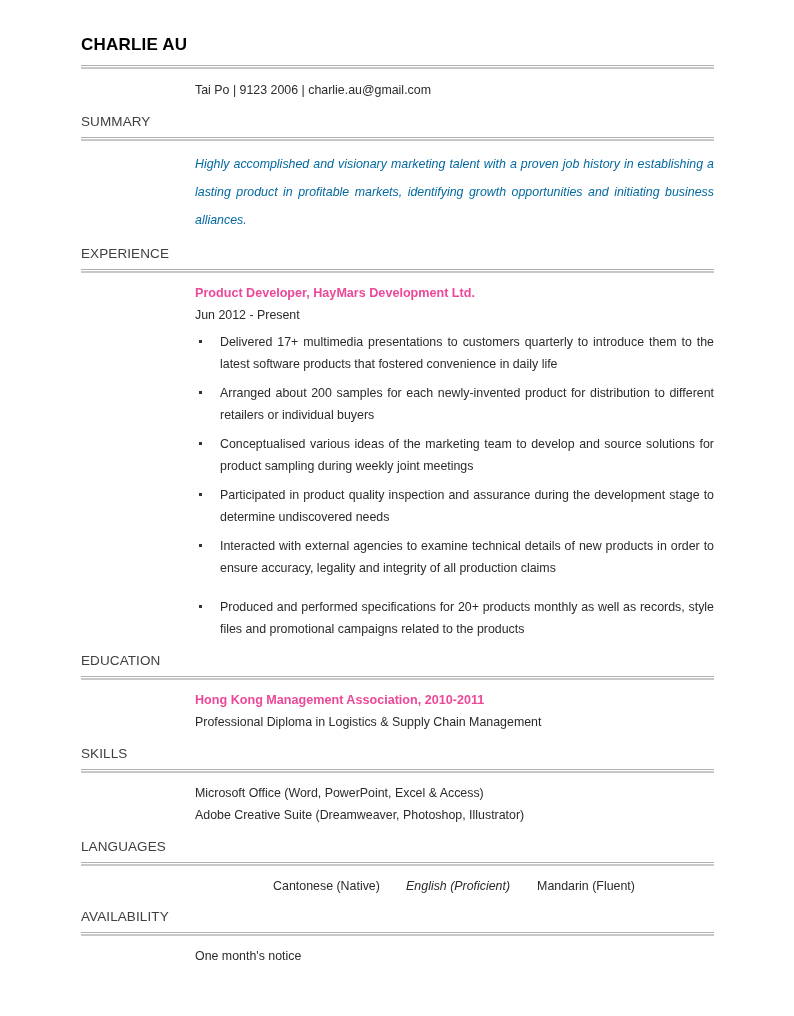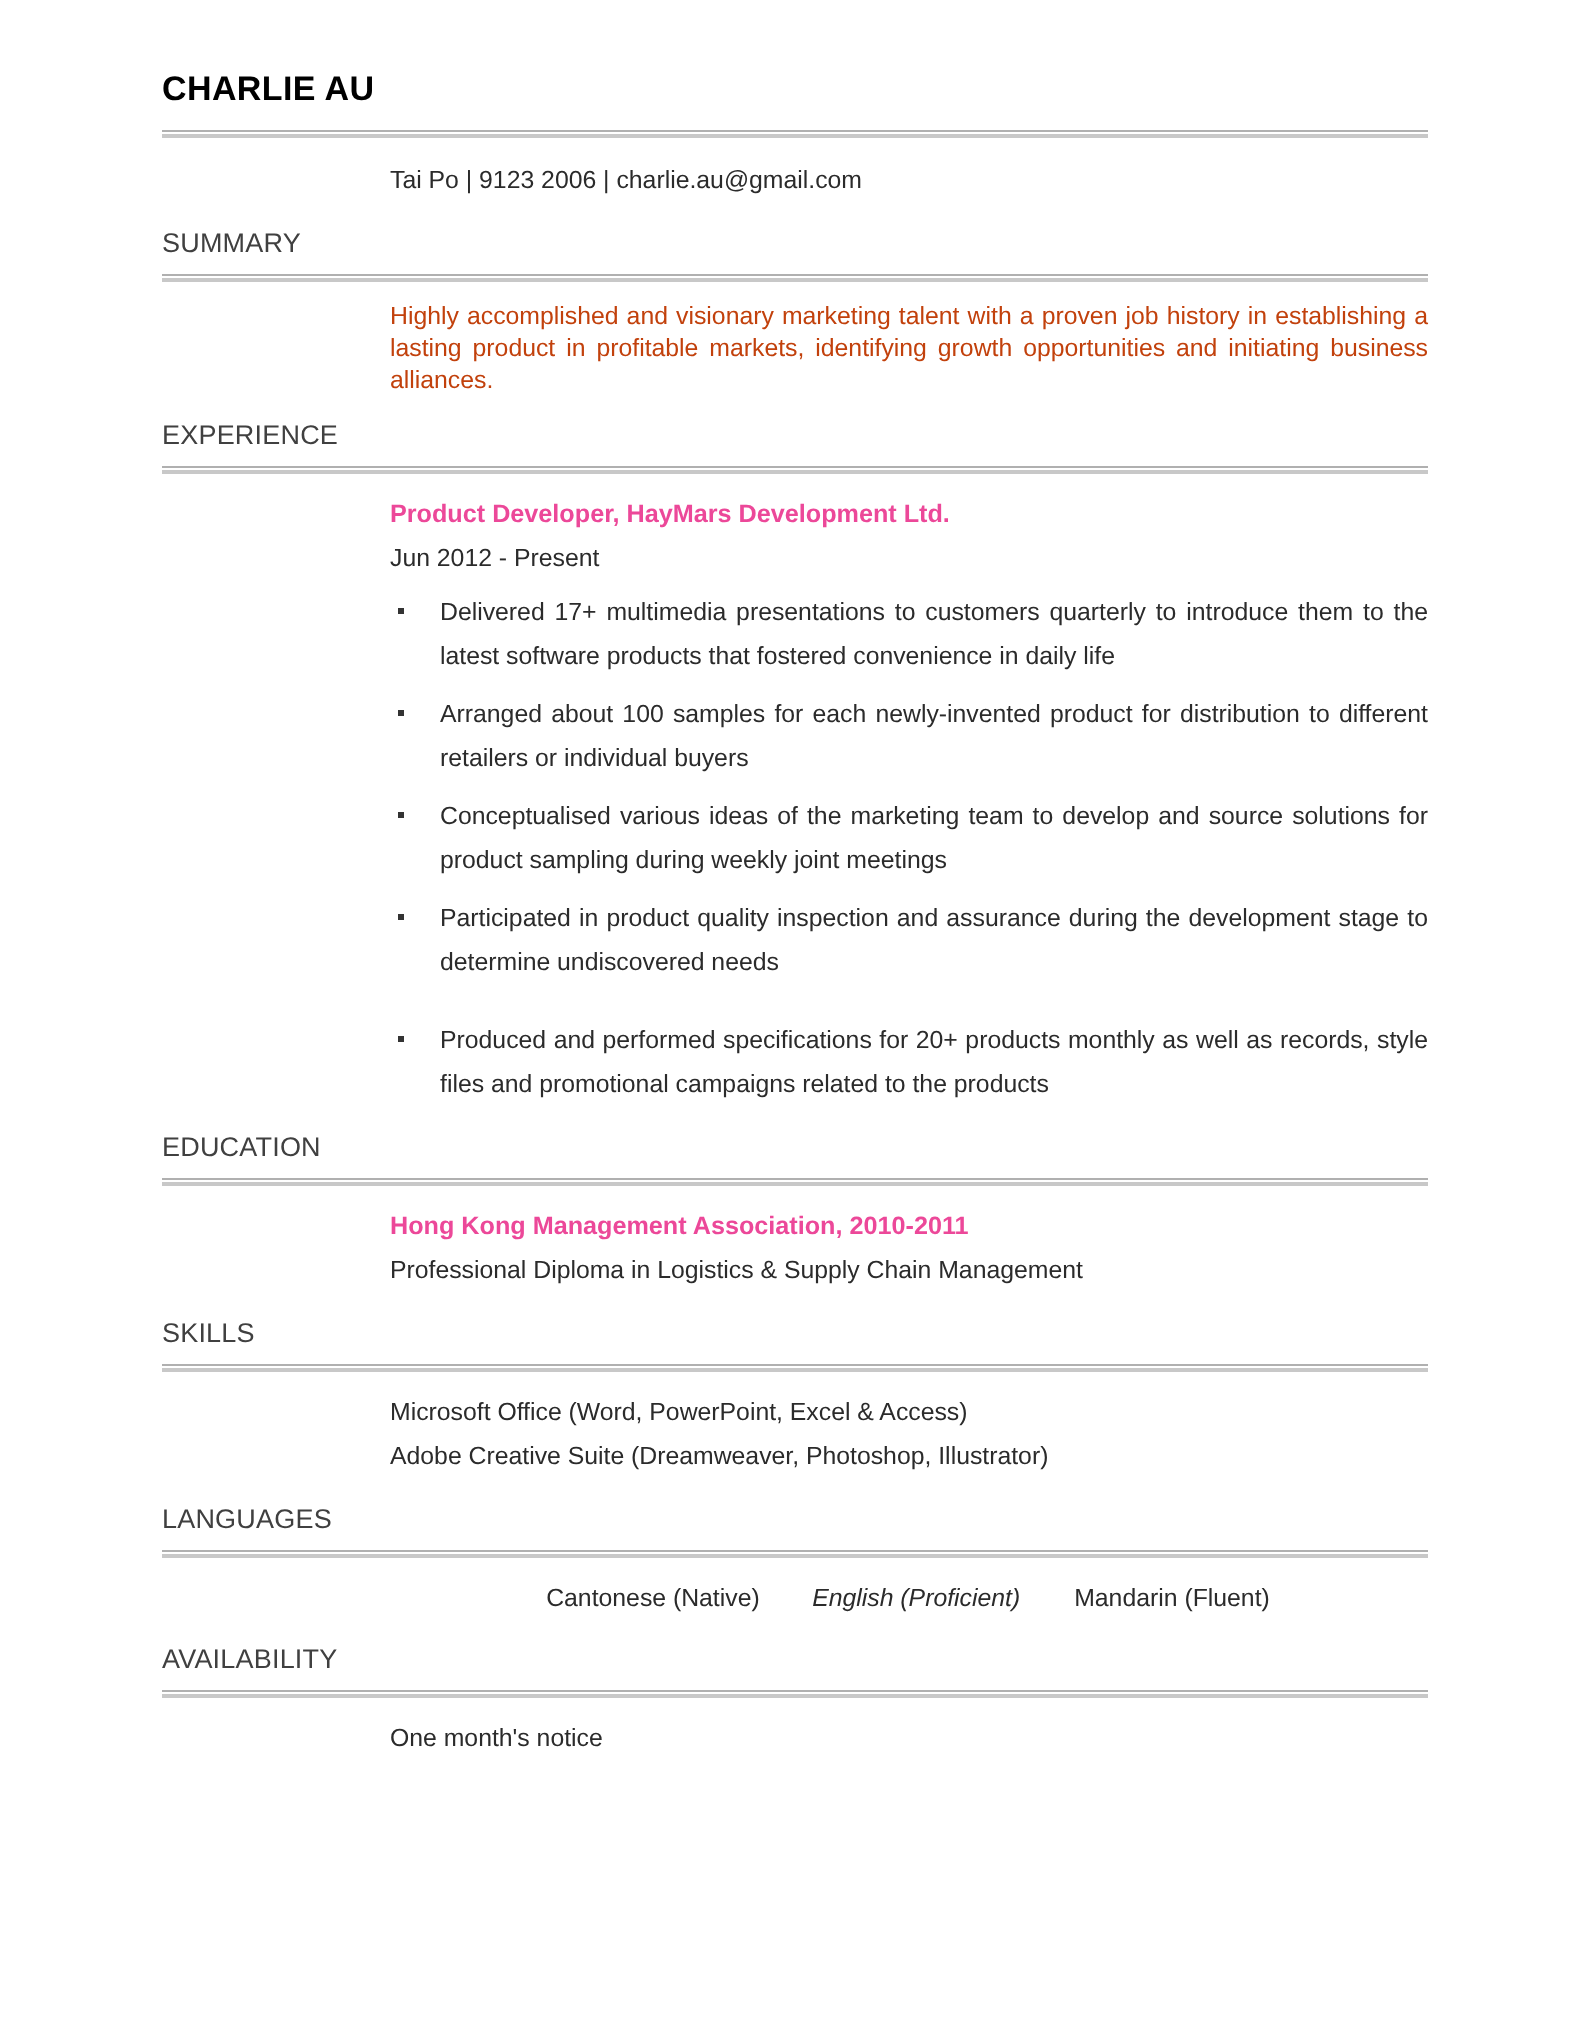"Highly accomplished and visionary" .para { color: #c2410c -> #0369a1; font-style: none -> italic; line-height: 16px -> 28px }
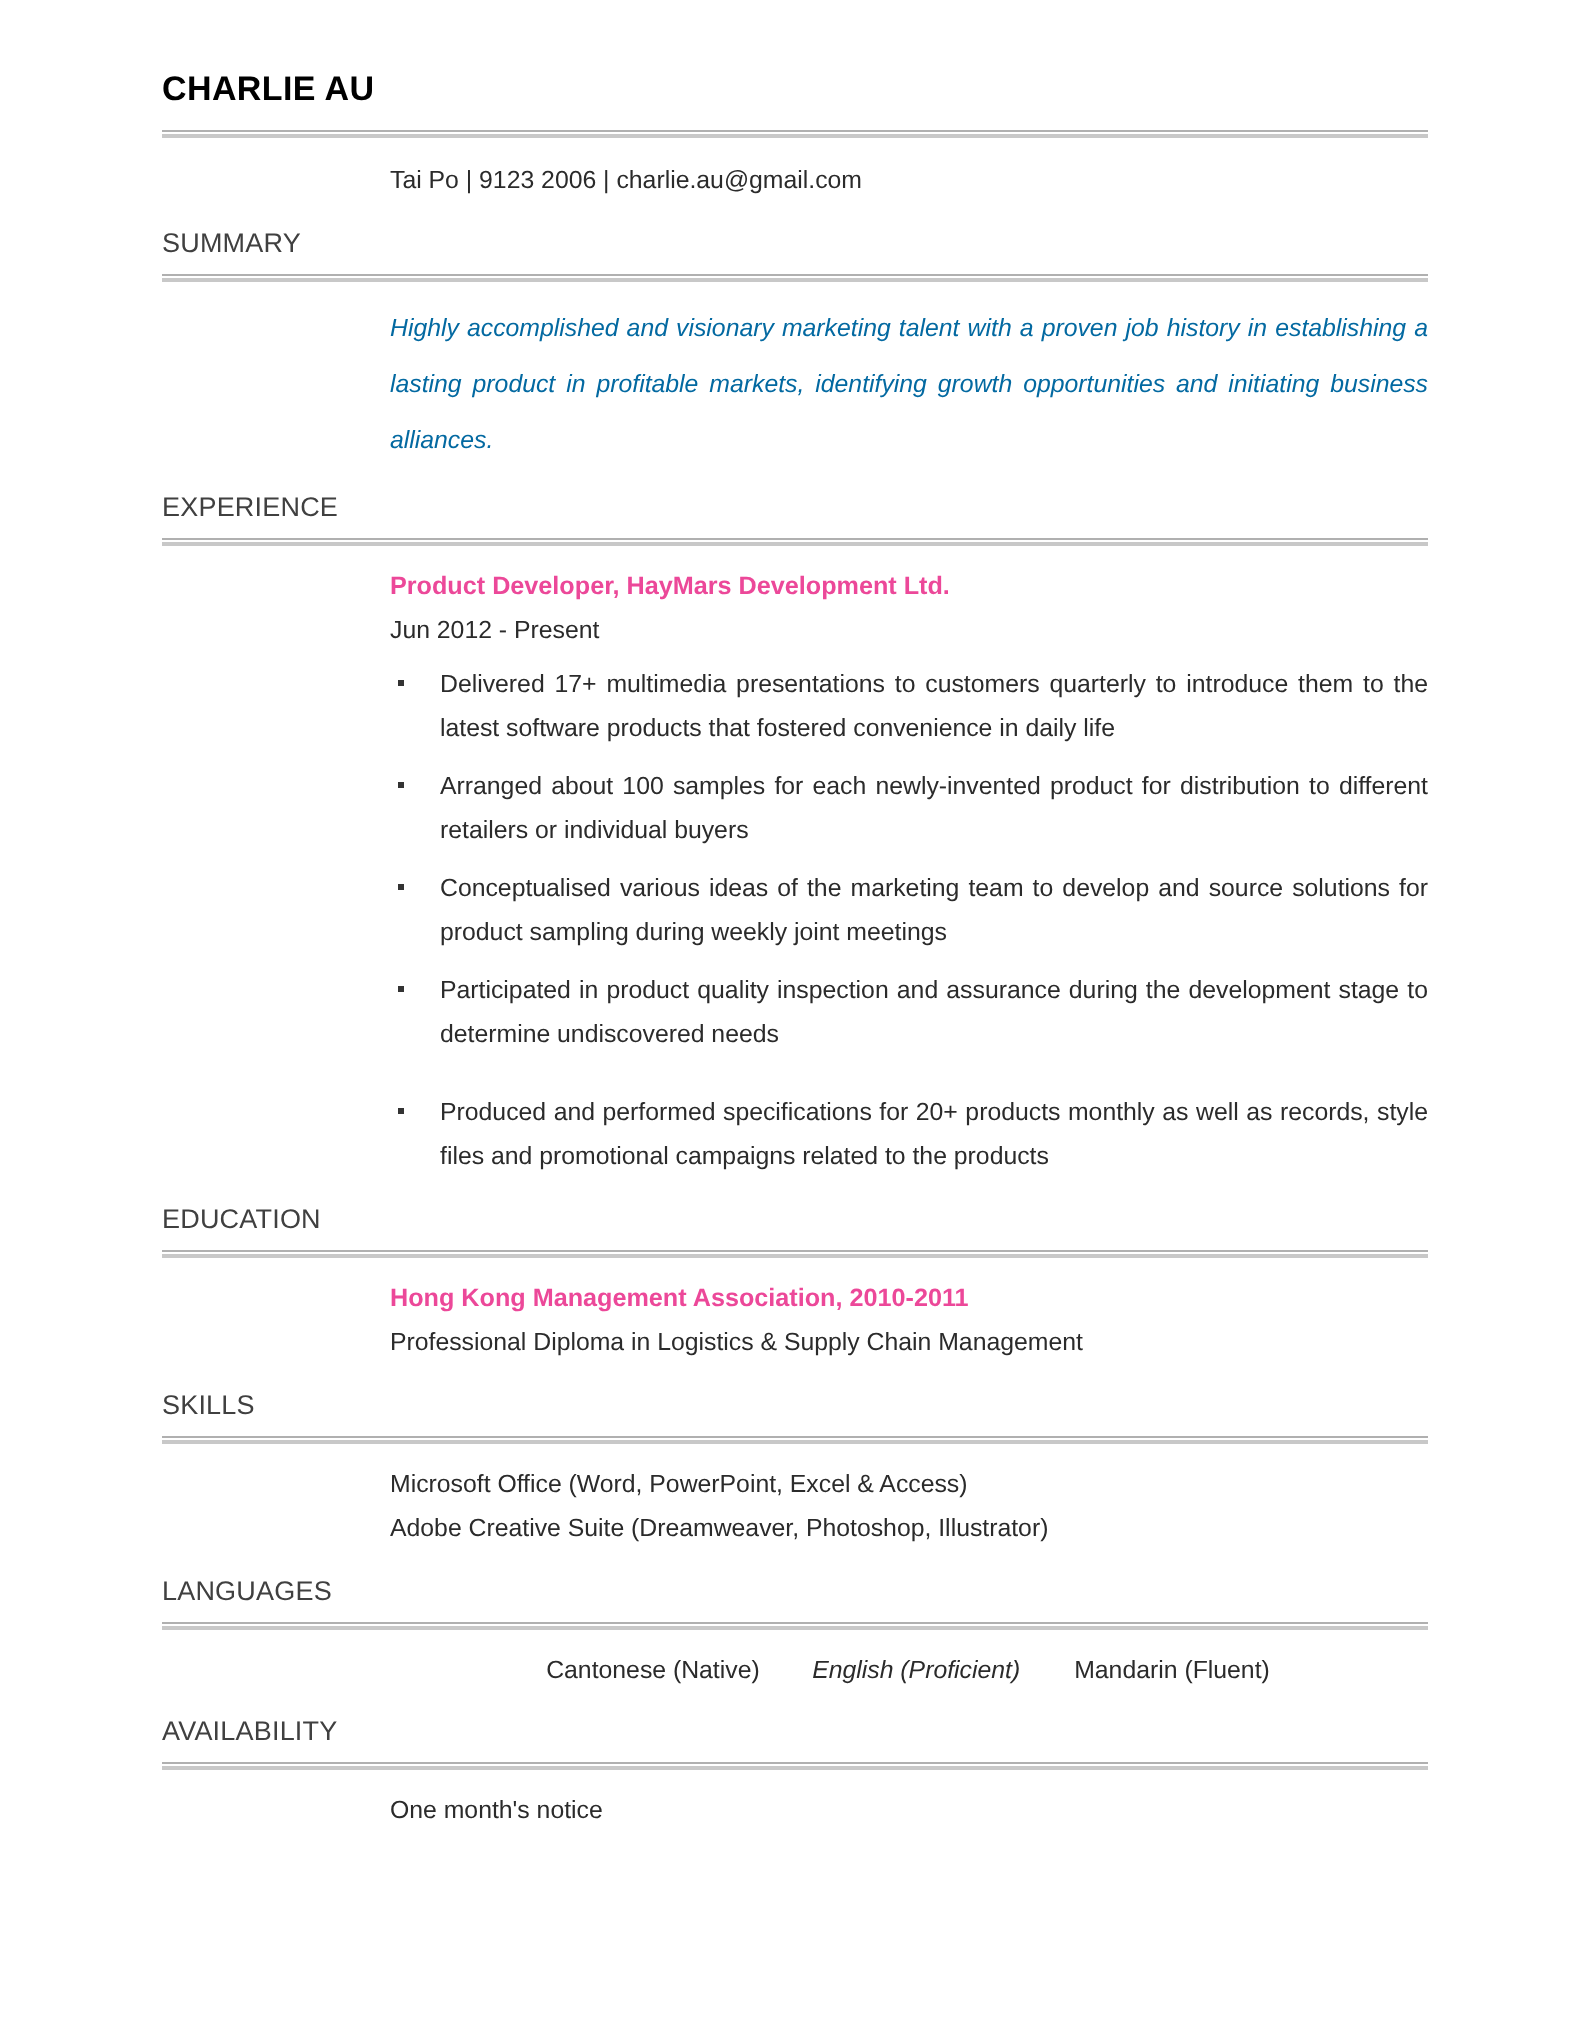"Arranged about 100 samples for" span { text: 100 -> 200 }
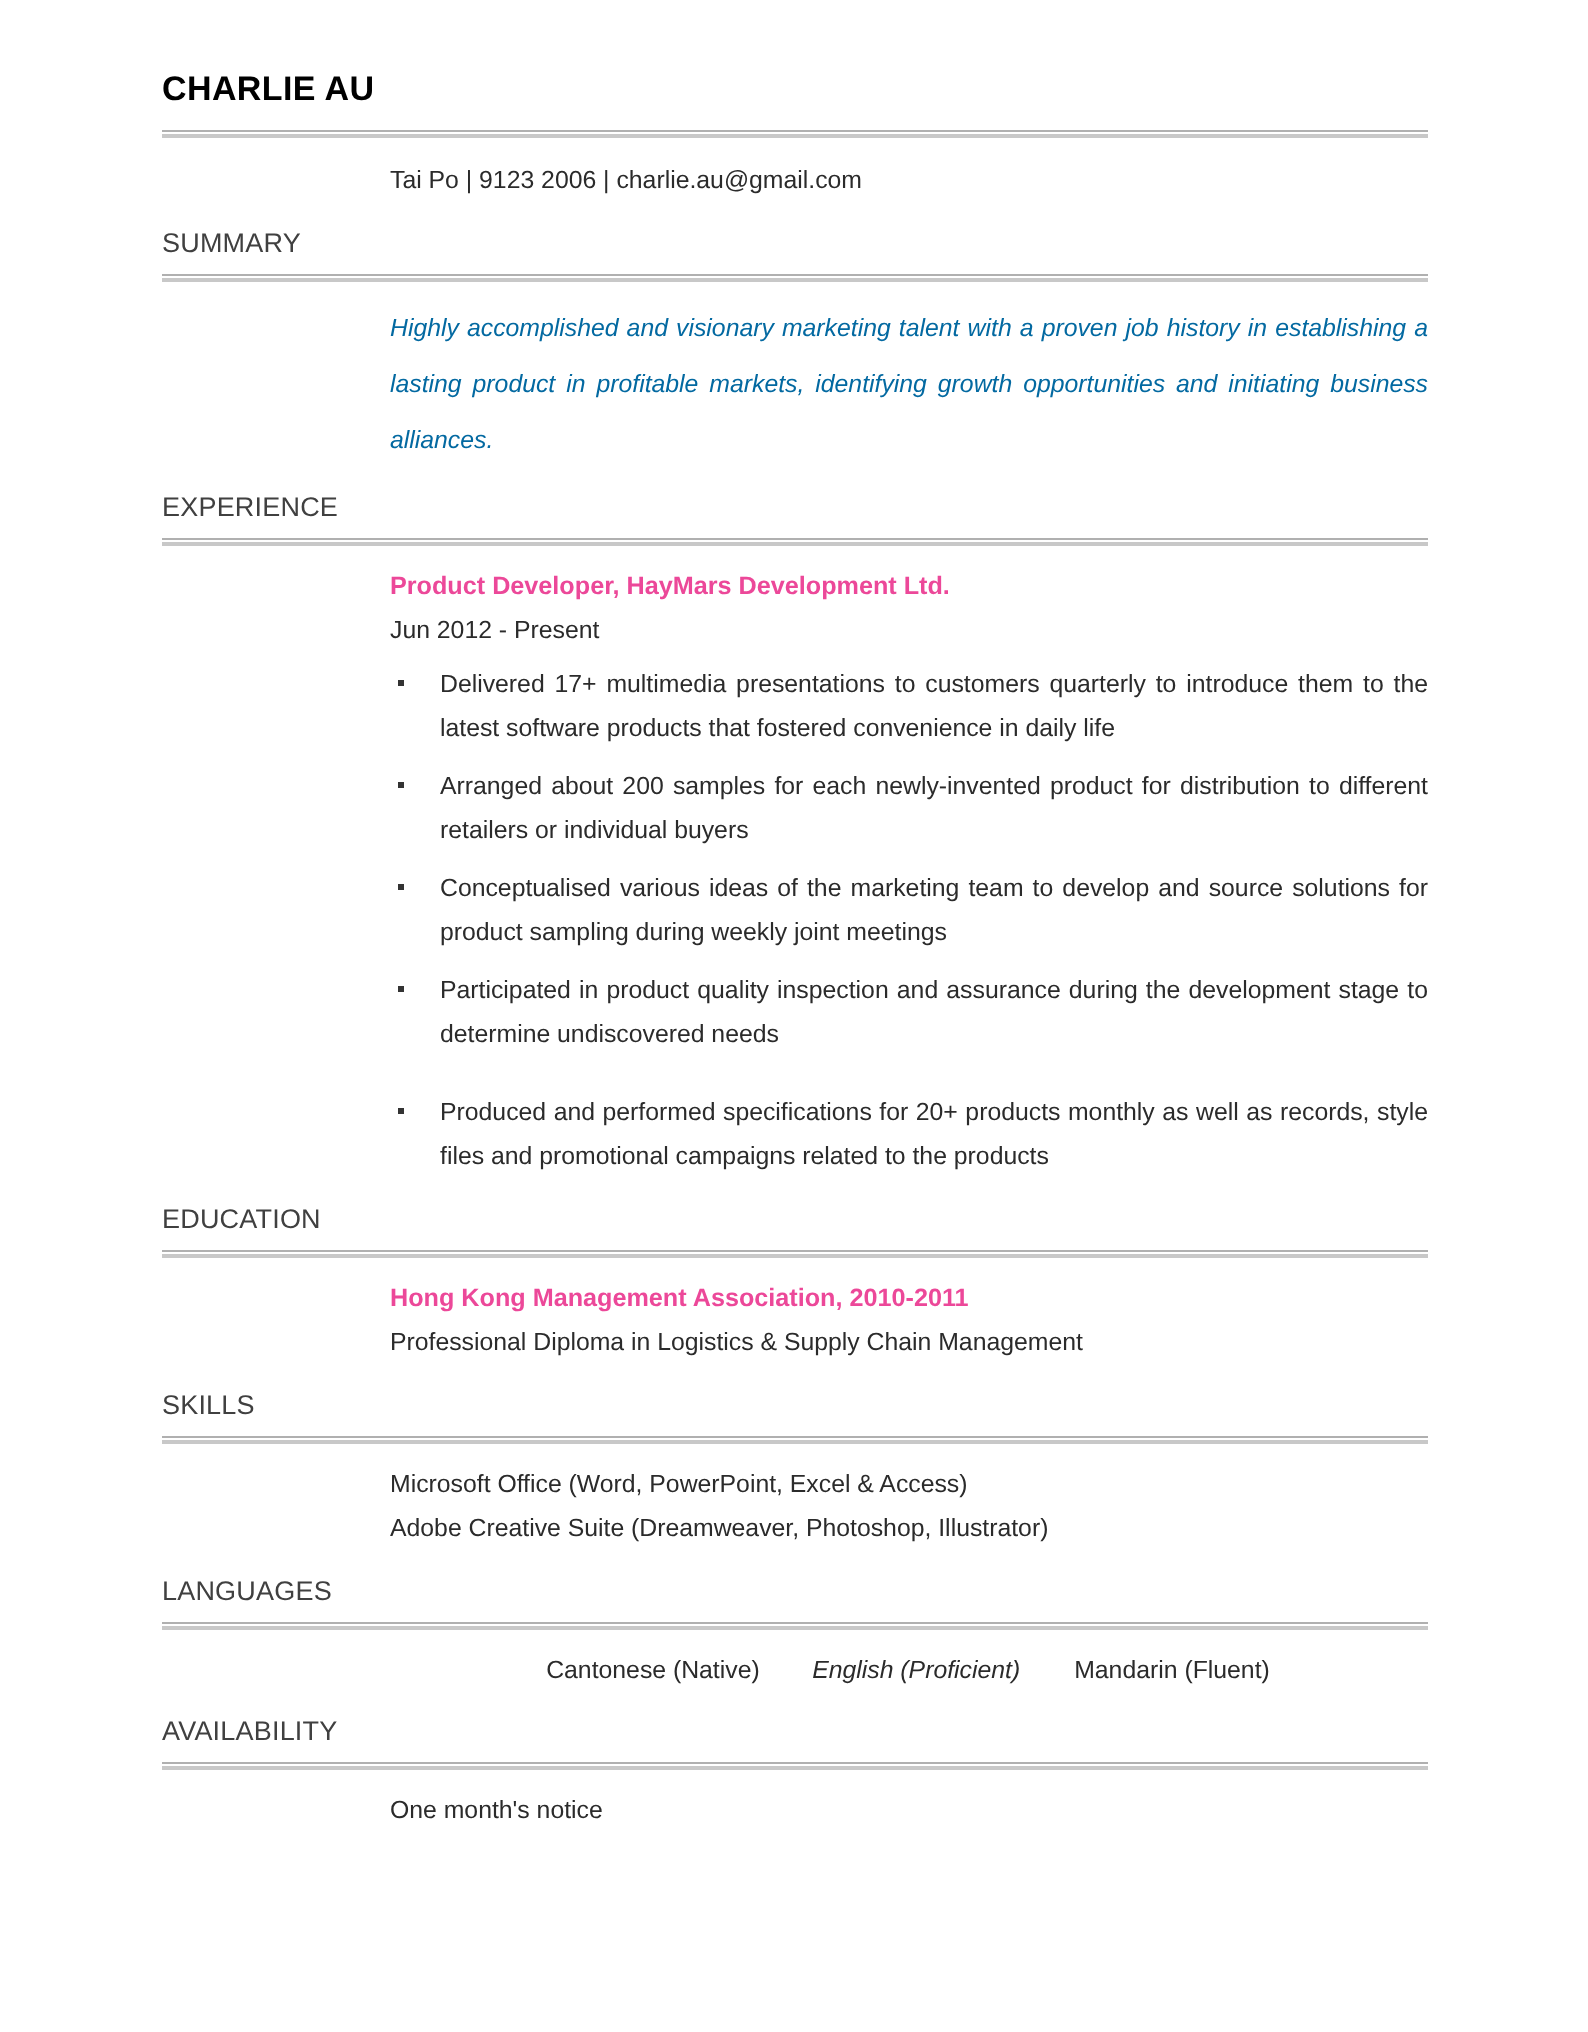"Interacted with external agencies to" li { html: none -> <li> <span></span> <span>Interacted with external agencies to examine technical details of new products in order to ensure accuracy, legality and integrity of all production claims</span> </li> }
